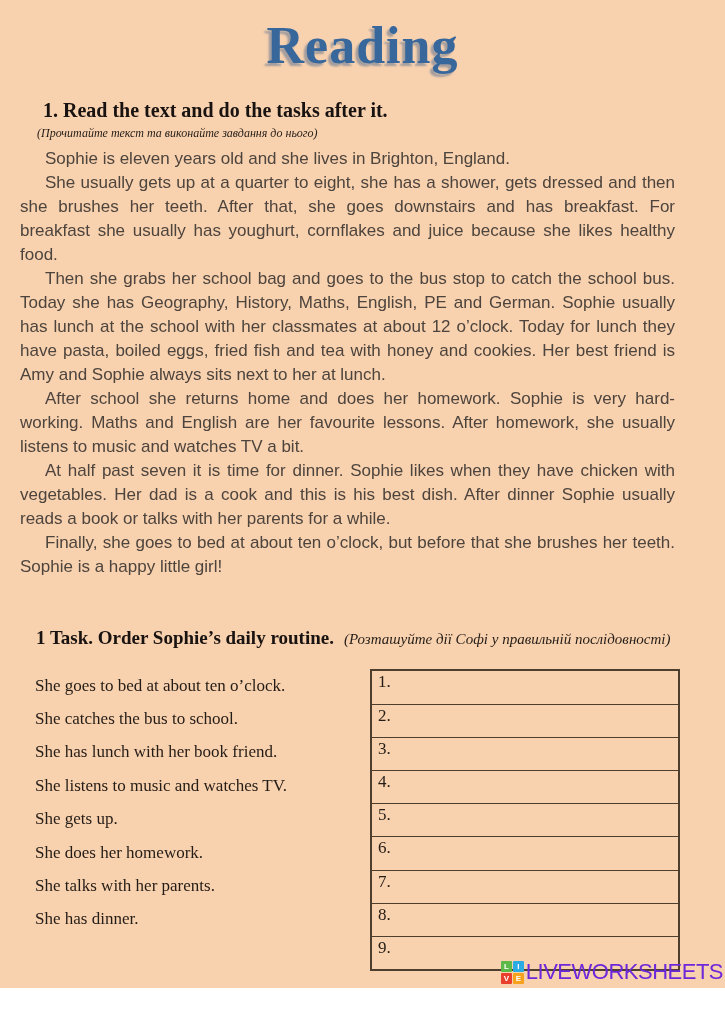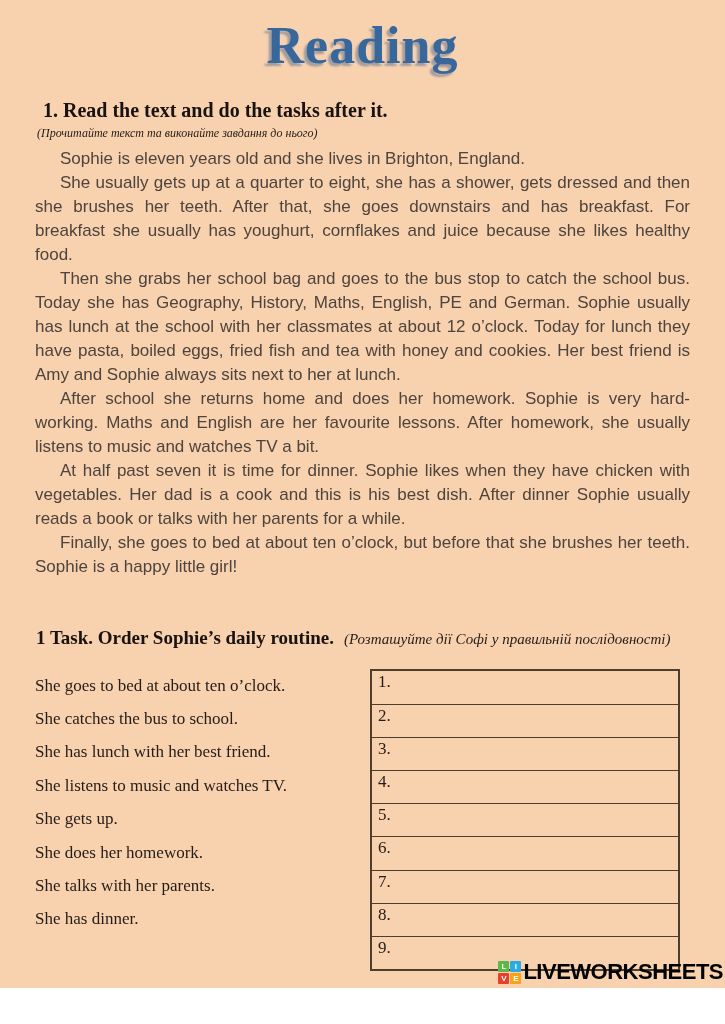"Sophie is eleven years old" .reading { left: 35px -> 20px }
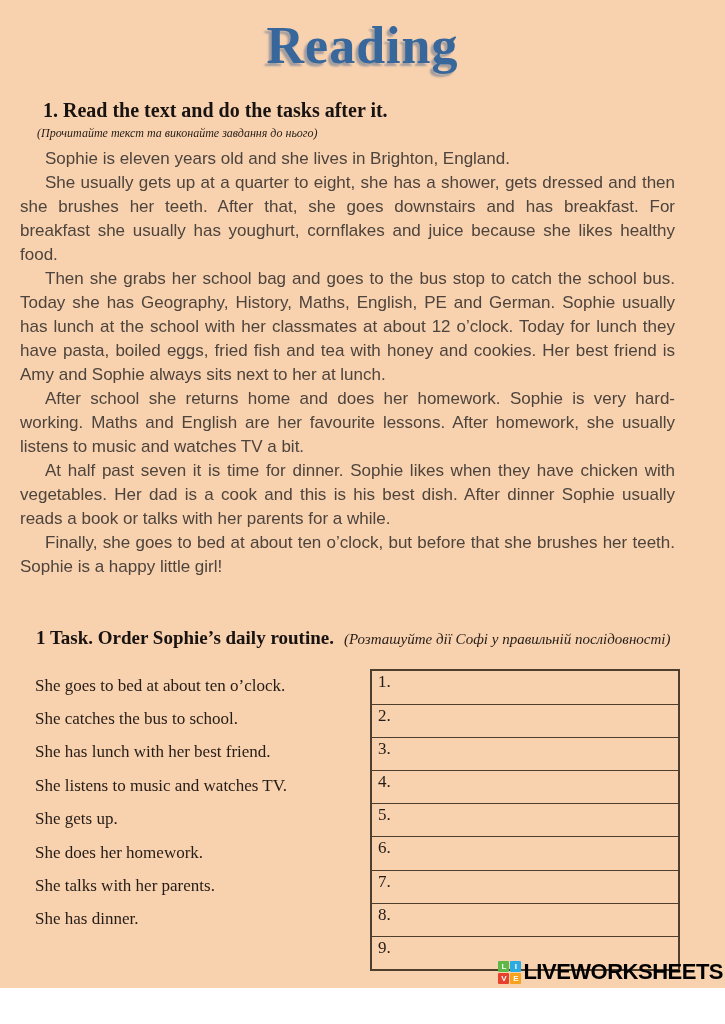"She has lunch with her" div.item-row { text: best -> book }
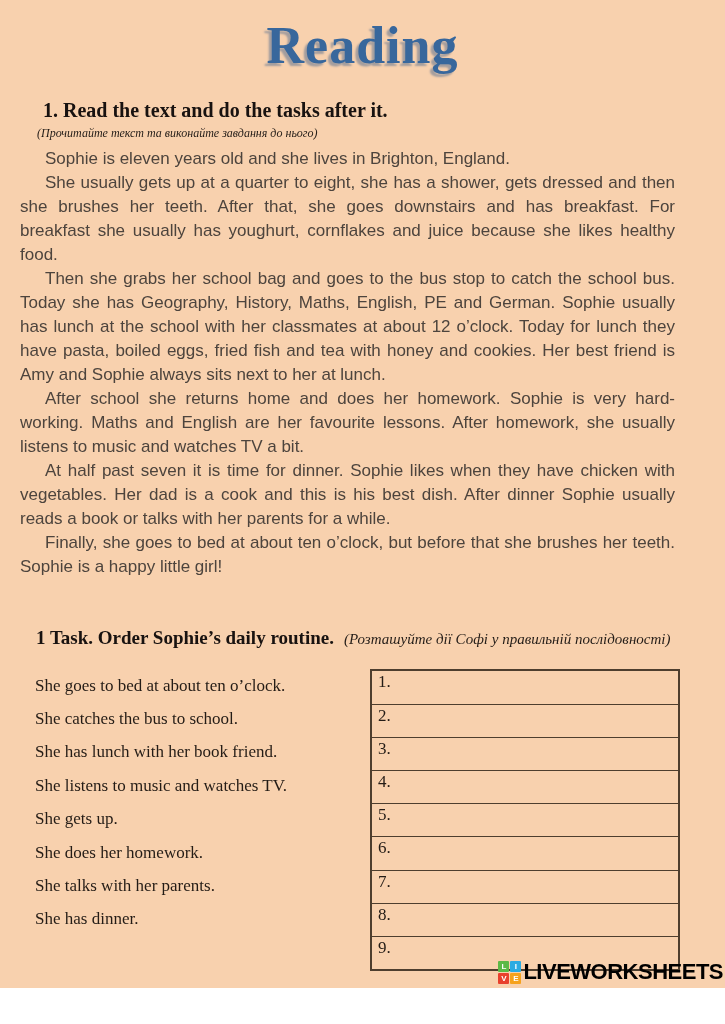"LIVEWORKSHEETS" .brand { color: #000000 -> #6d28d9; font-weight: 700 -> 400 }
